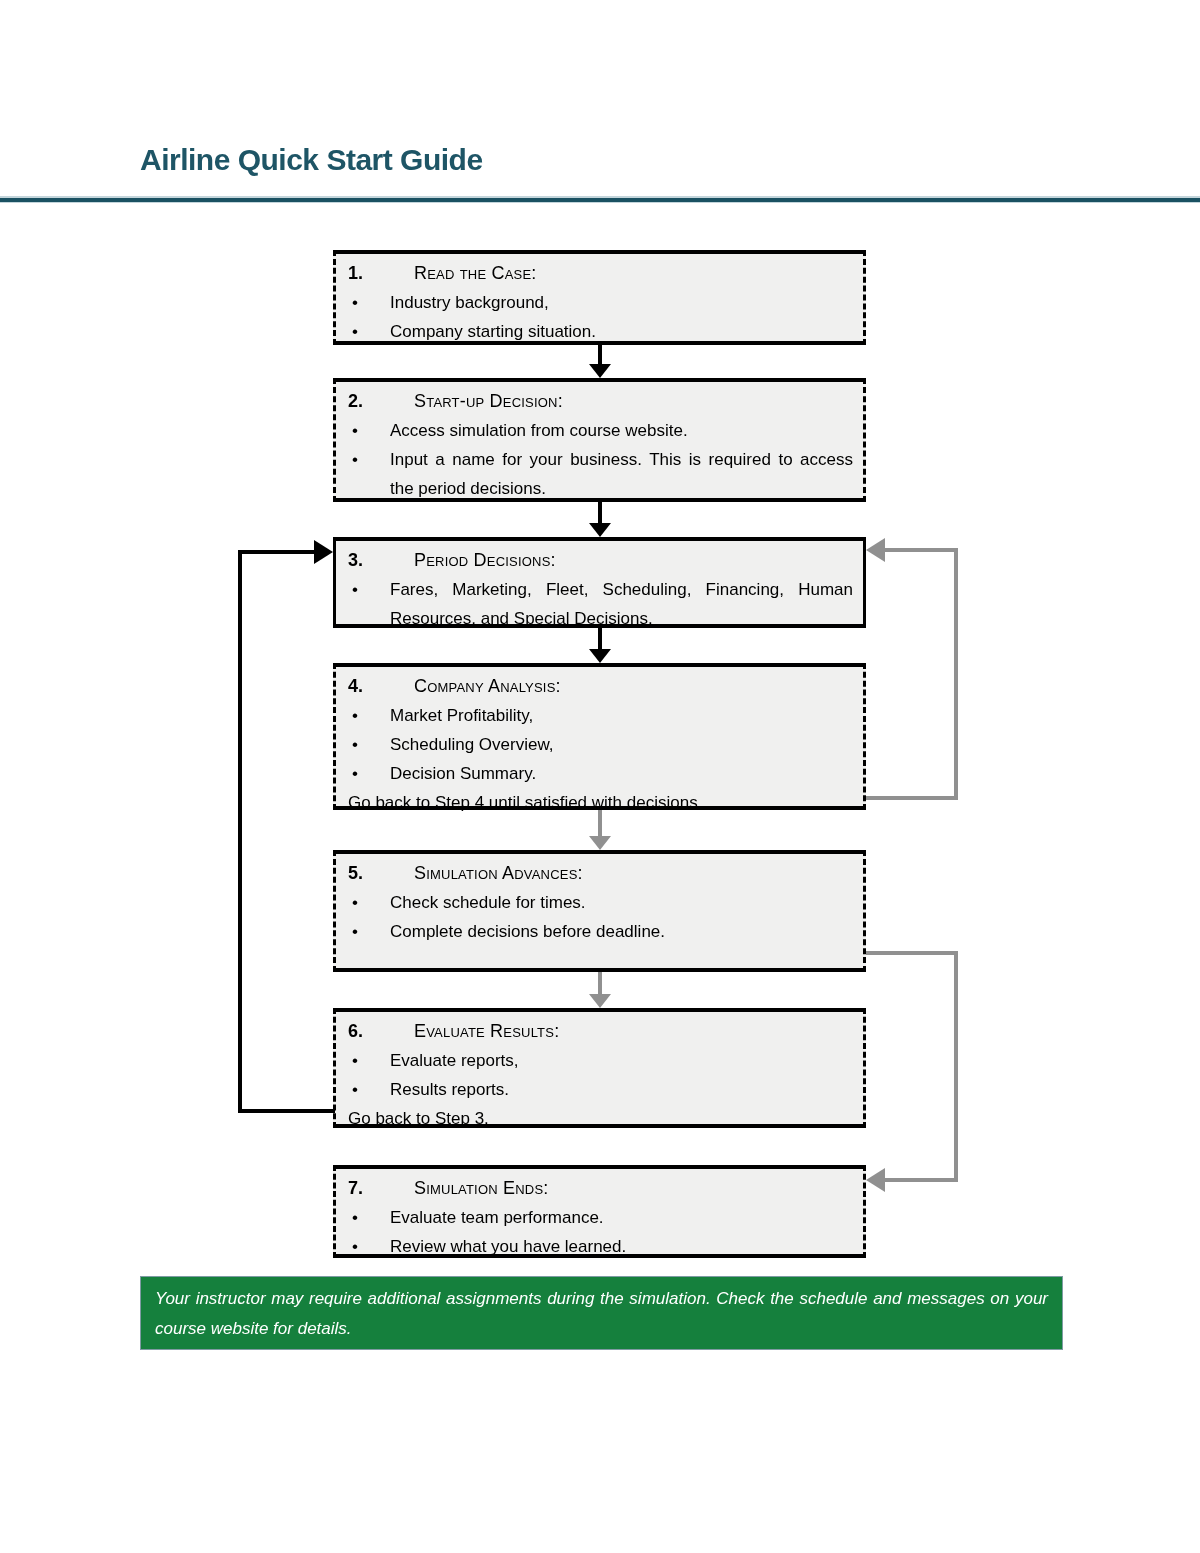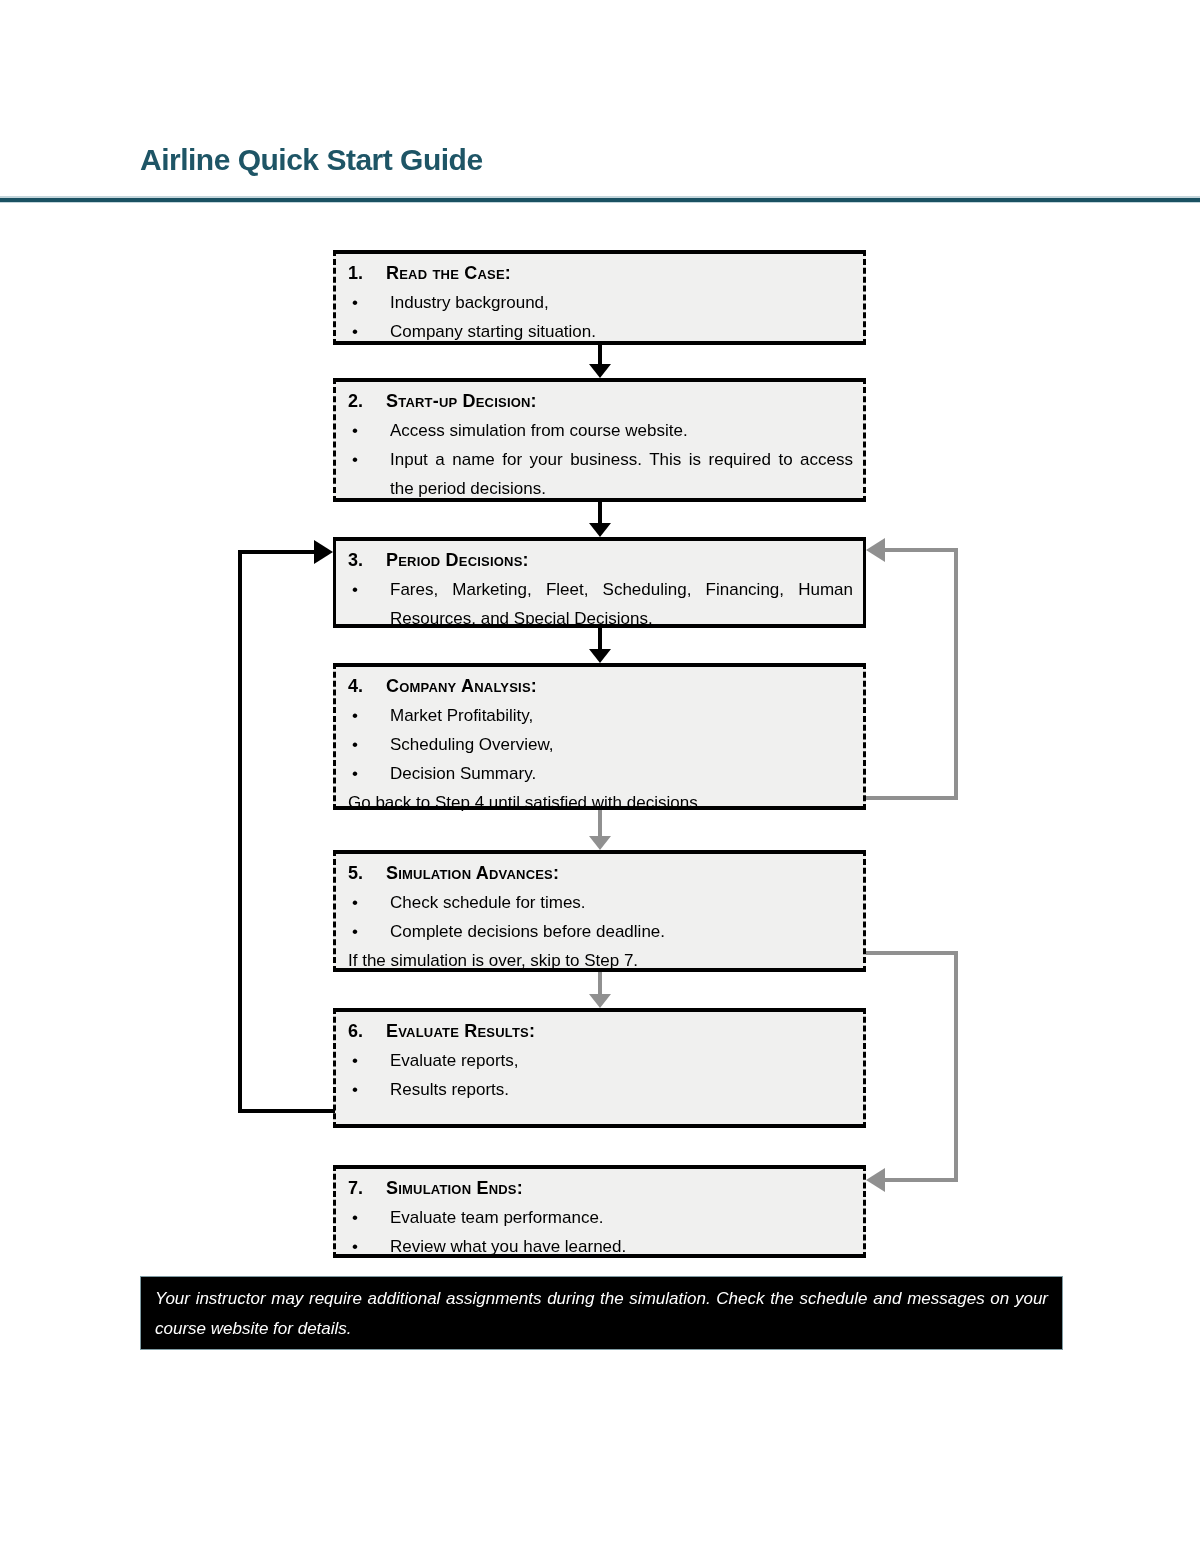"Read the Case:" .step-title { font-weight: bold -> normal; margin-left: none -> 28px }
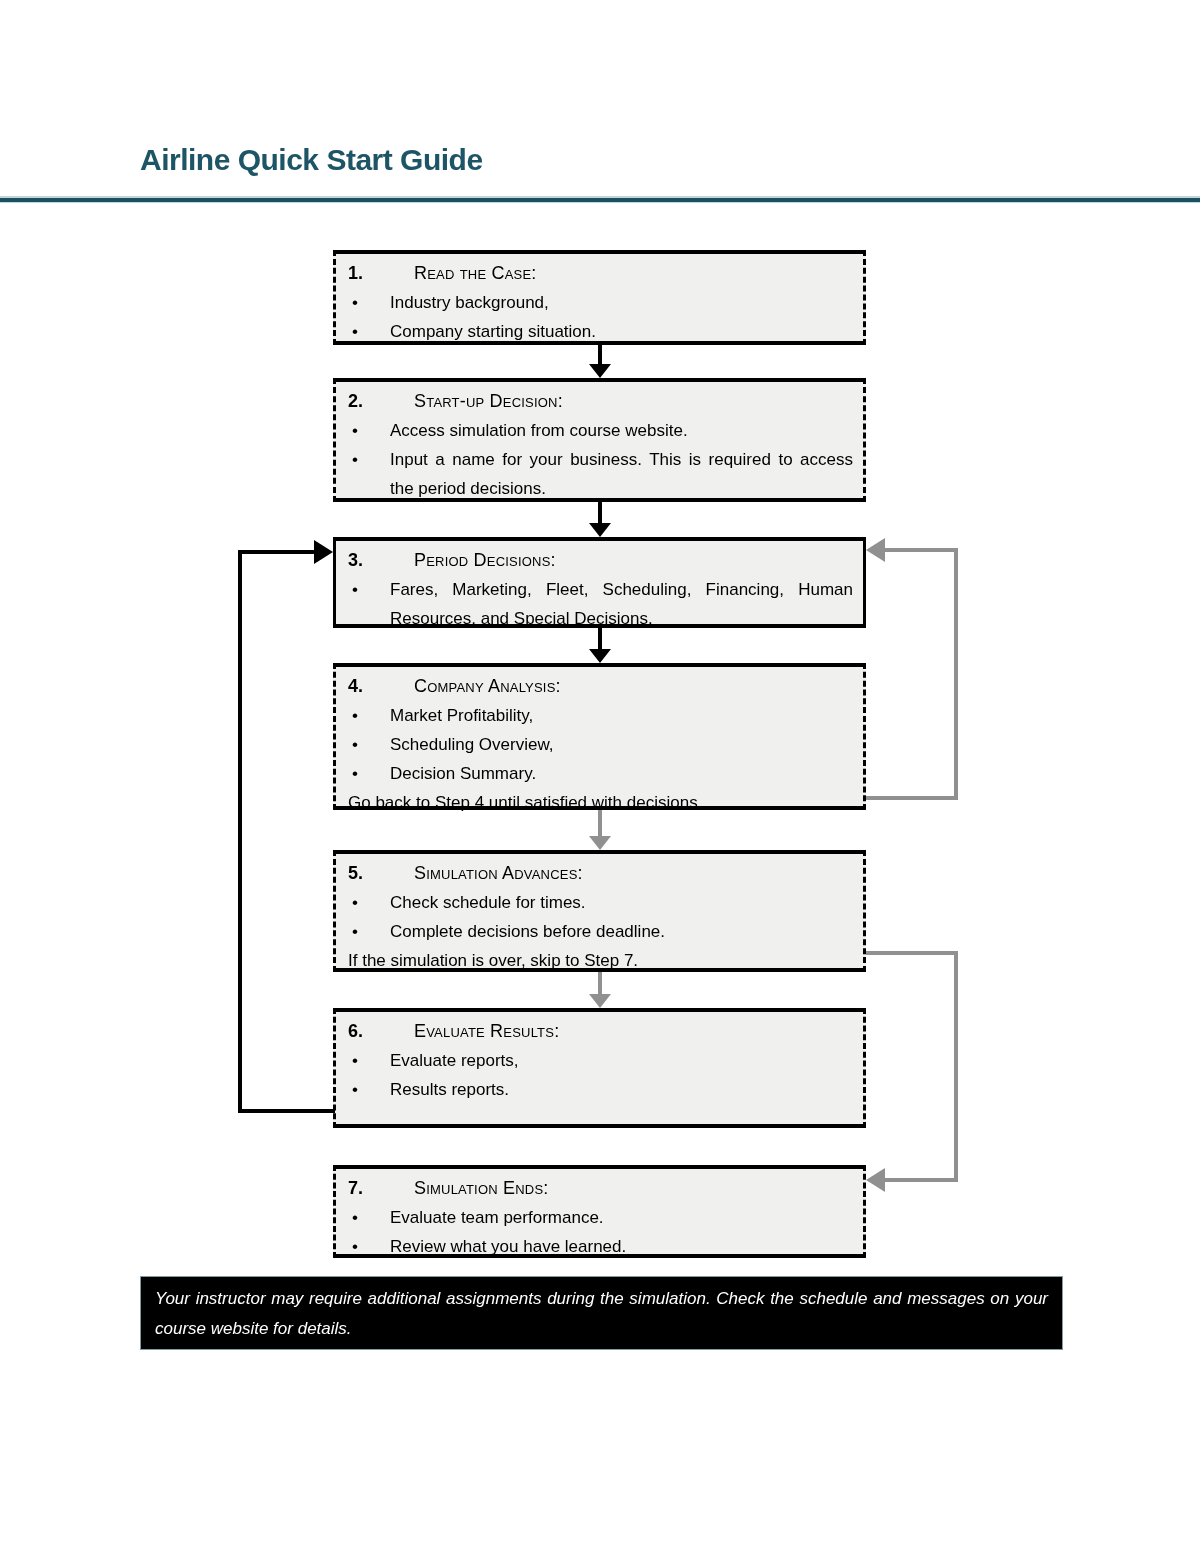"If the simulation is over," div.footer-line { html: <div>If the simulation is over, skip to Step 7.</div> -> none }
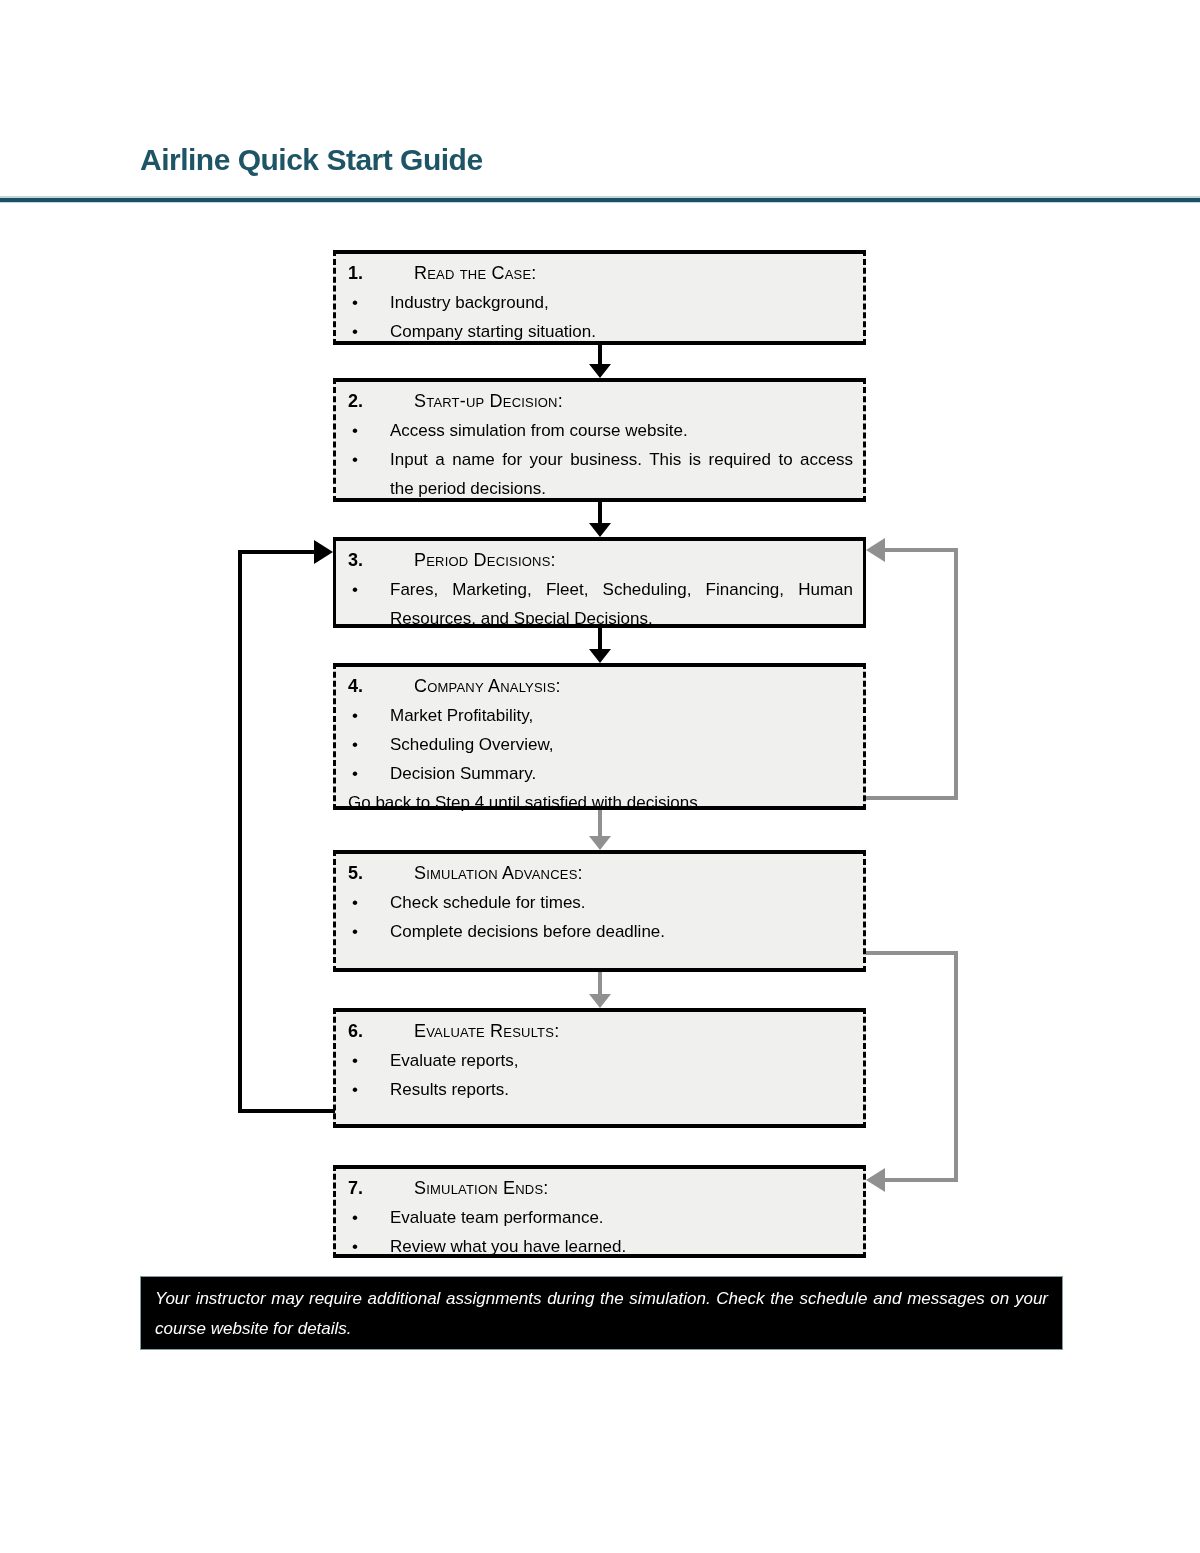"Go back to Step 3." div.footer-line { html: none -> <div>Go back to Step 3.</div> }
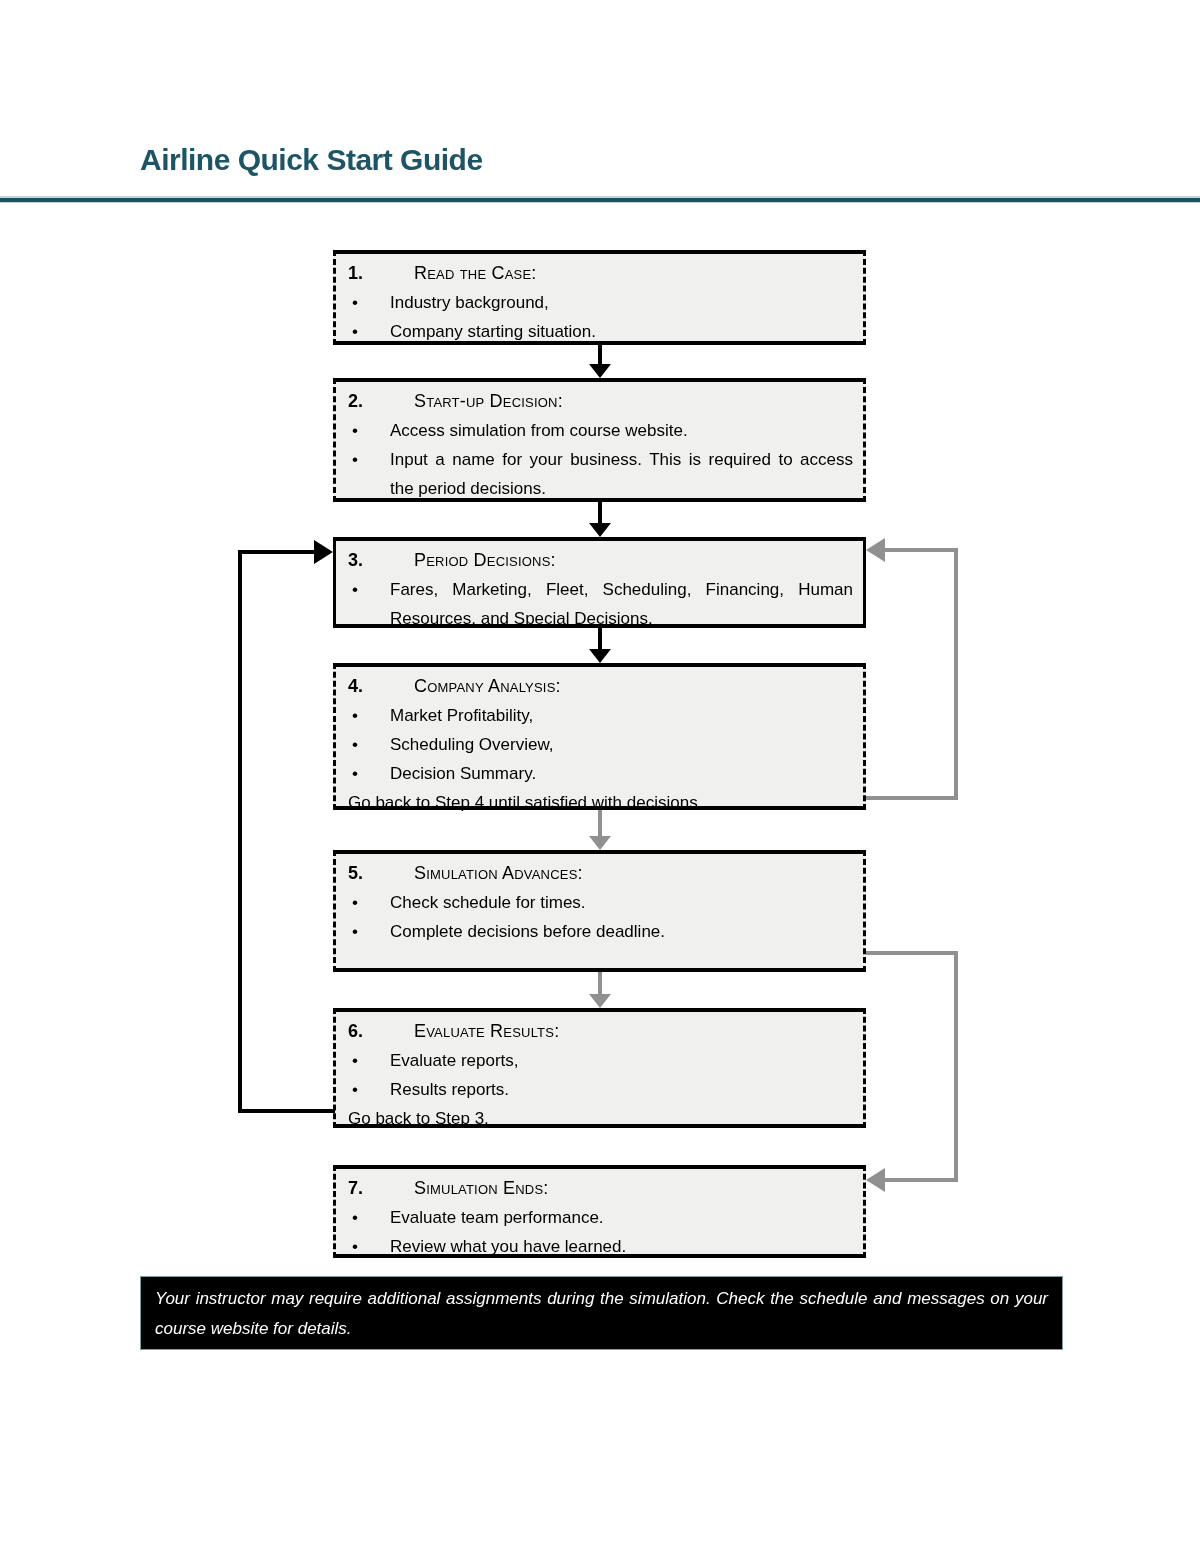"Your instructor may require additional" .note-box { background: #000000 -> #15803d }
